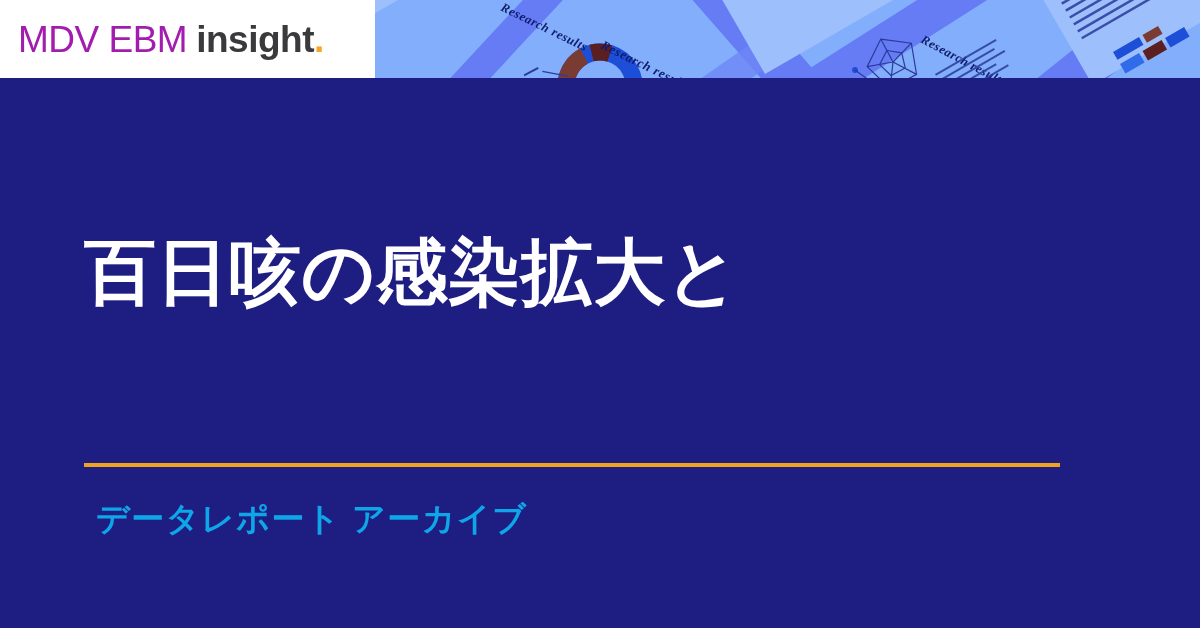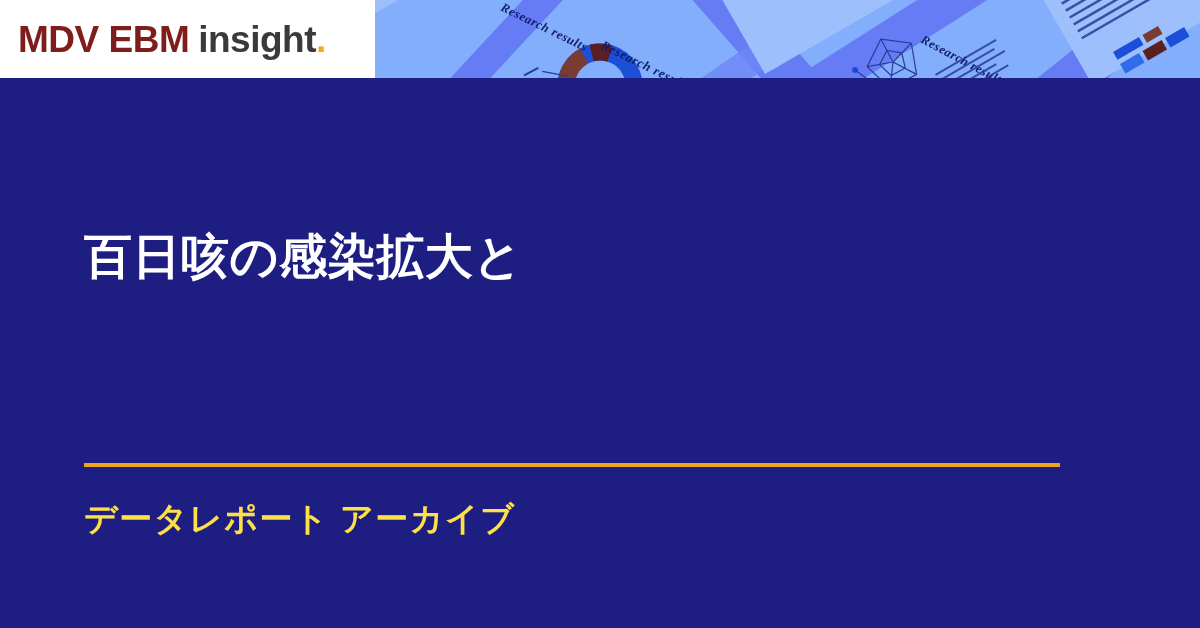"MDV EBM" .logo-mdv { color: #7f1d1d -> #a21caf; font-weight: 700 -> 400 }
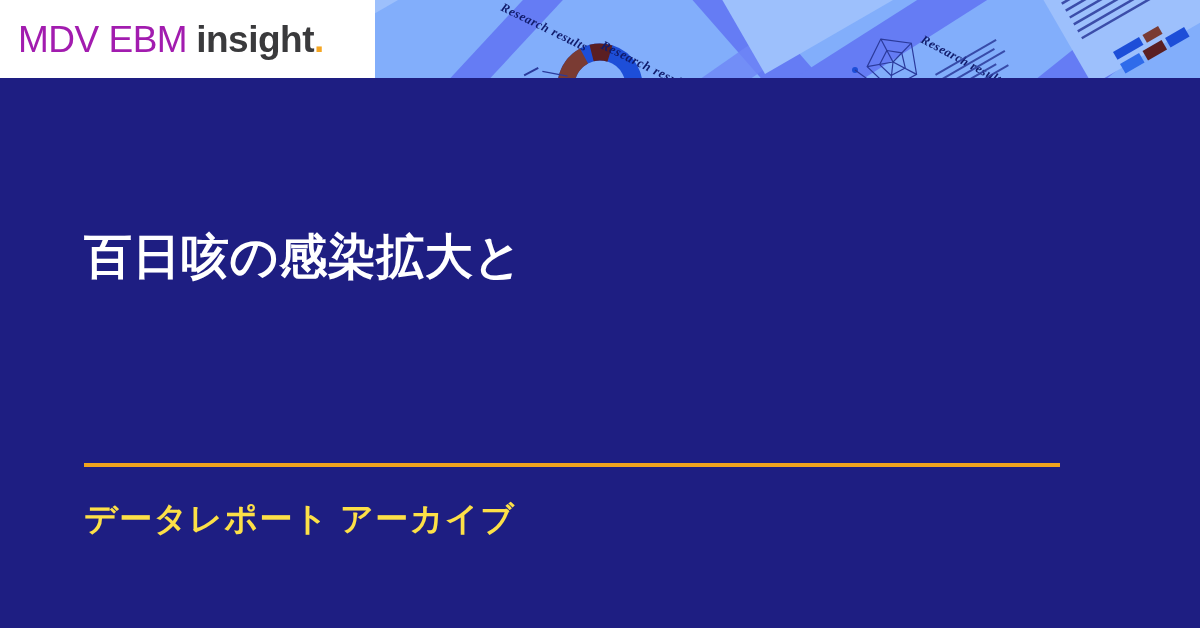"百日咳の感染拡大と" .title-line { font-size: 48px -> 72px }
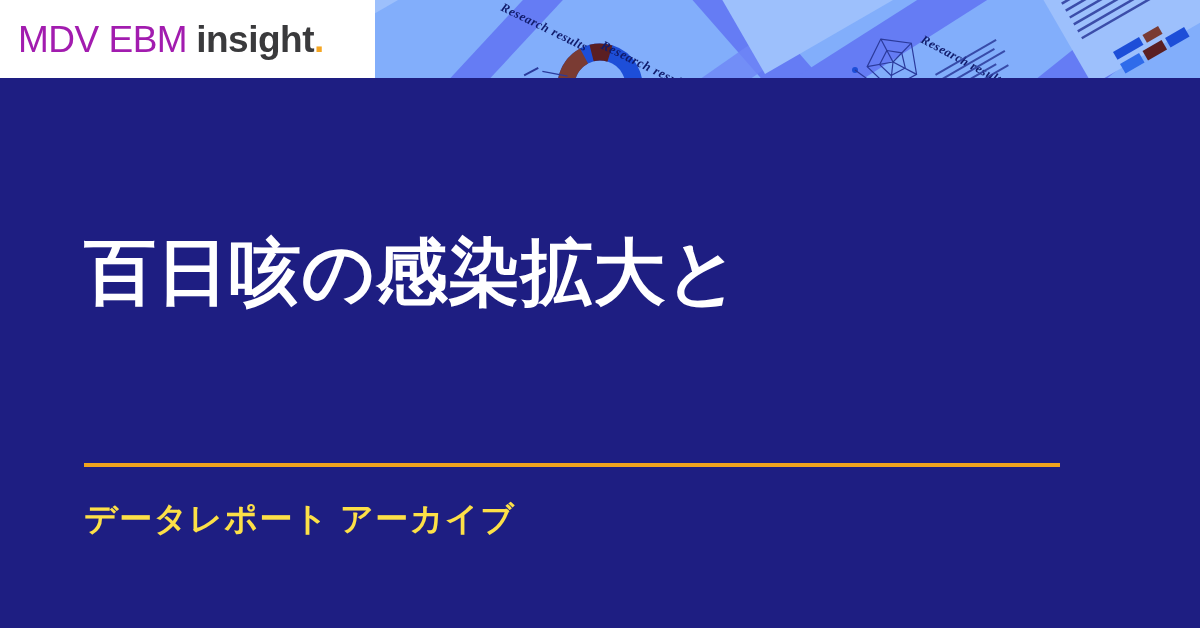"データレポート アーカイブ" .subtitle { color: #fde047 -> #0ea5e9; left: 84px -> 96px }
